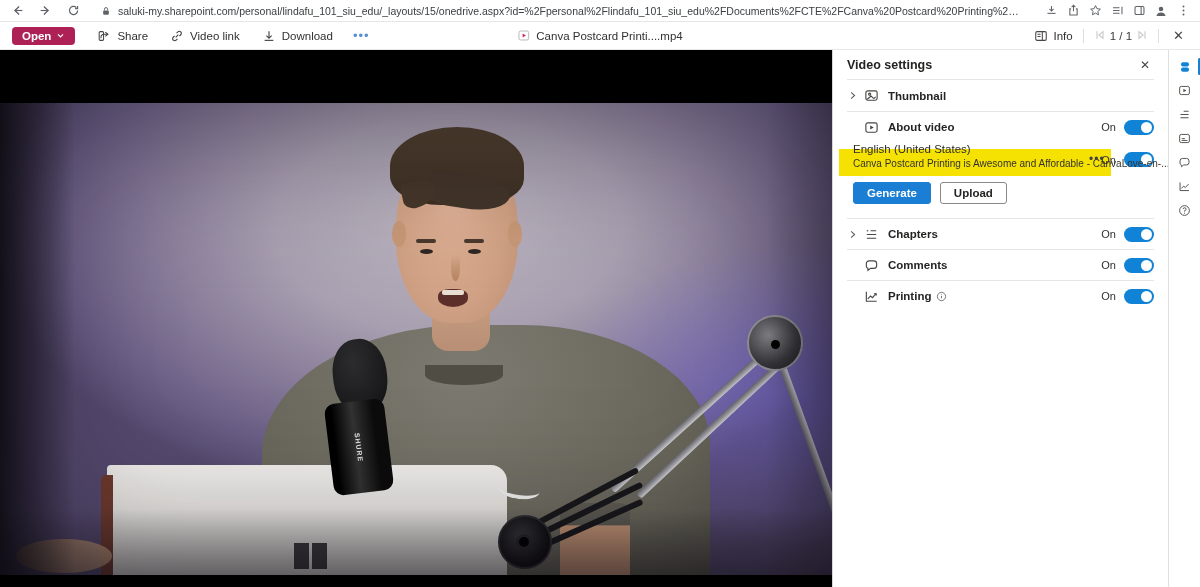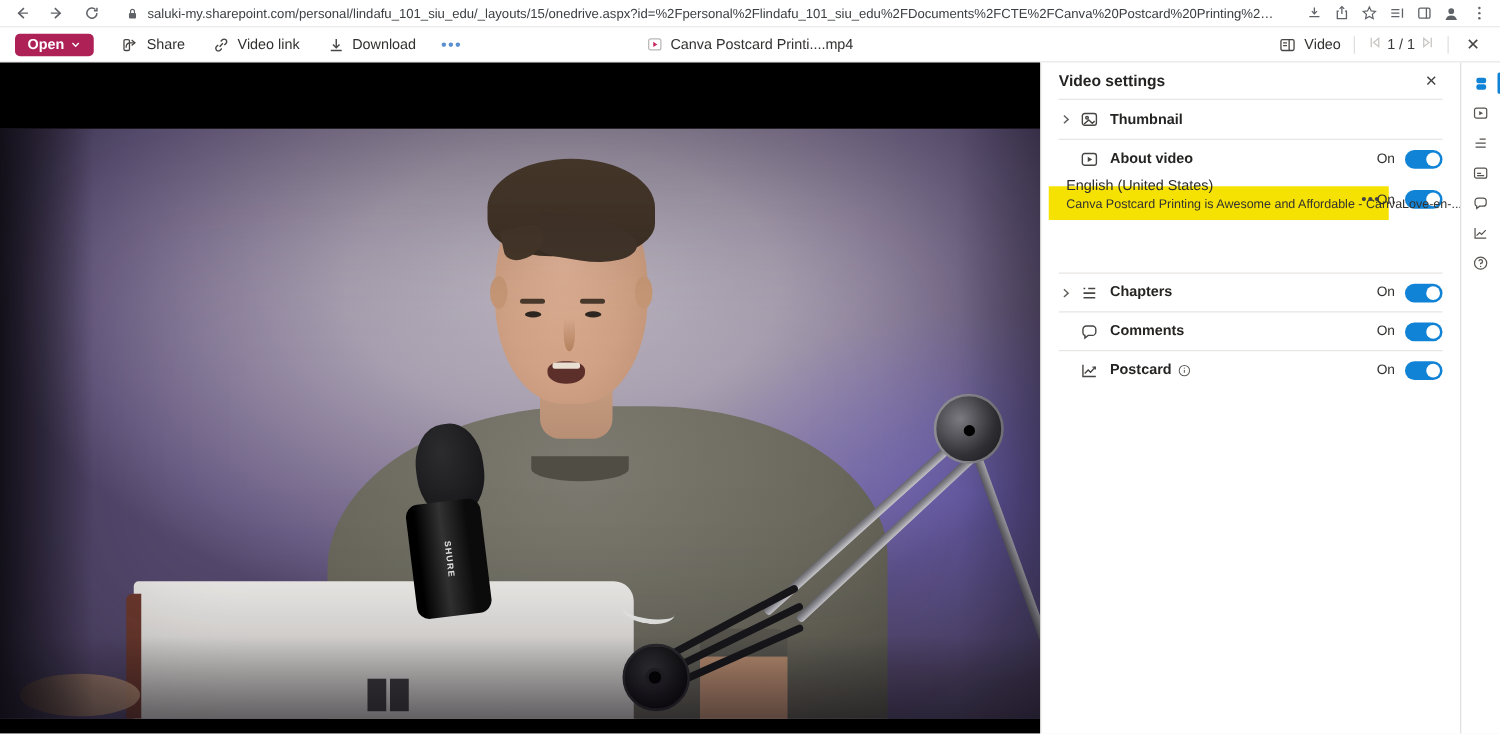"Video" span { text: Video -> Info }
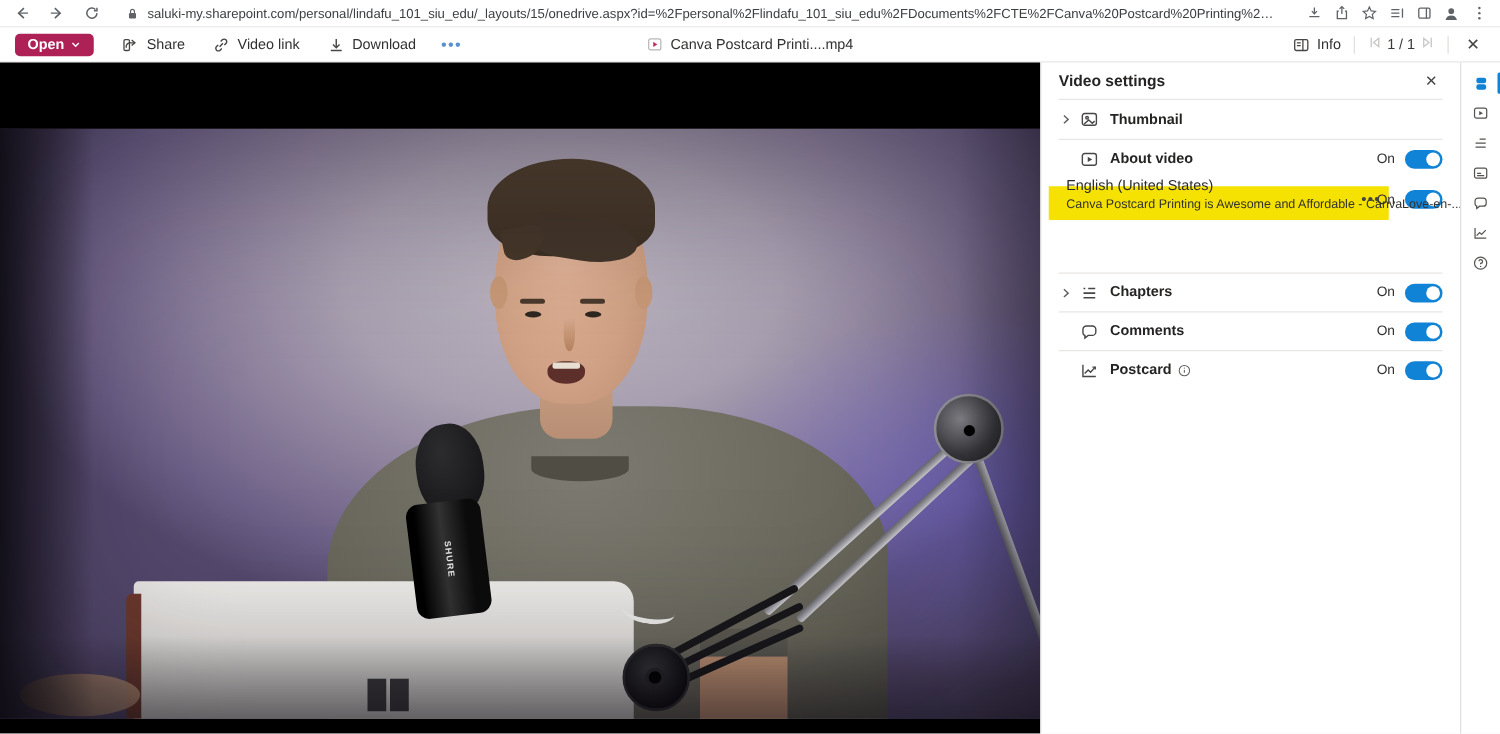"Generate" span.cap-buttons { html: none -> <span> <button>Generate</button> <button>Upload</button> </span> }
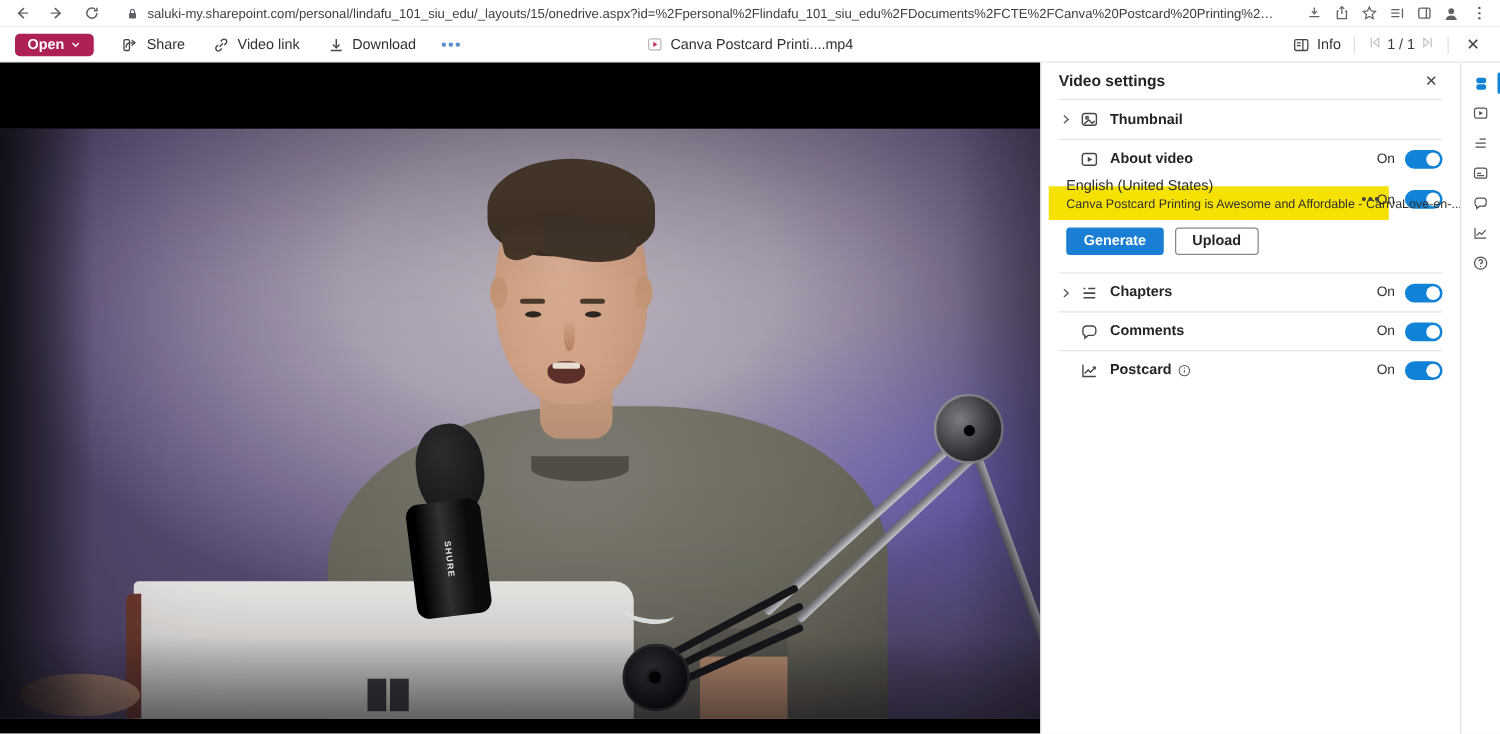"Postcard" span.plabel { text: Postcard -> Printing }
